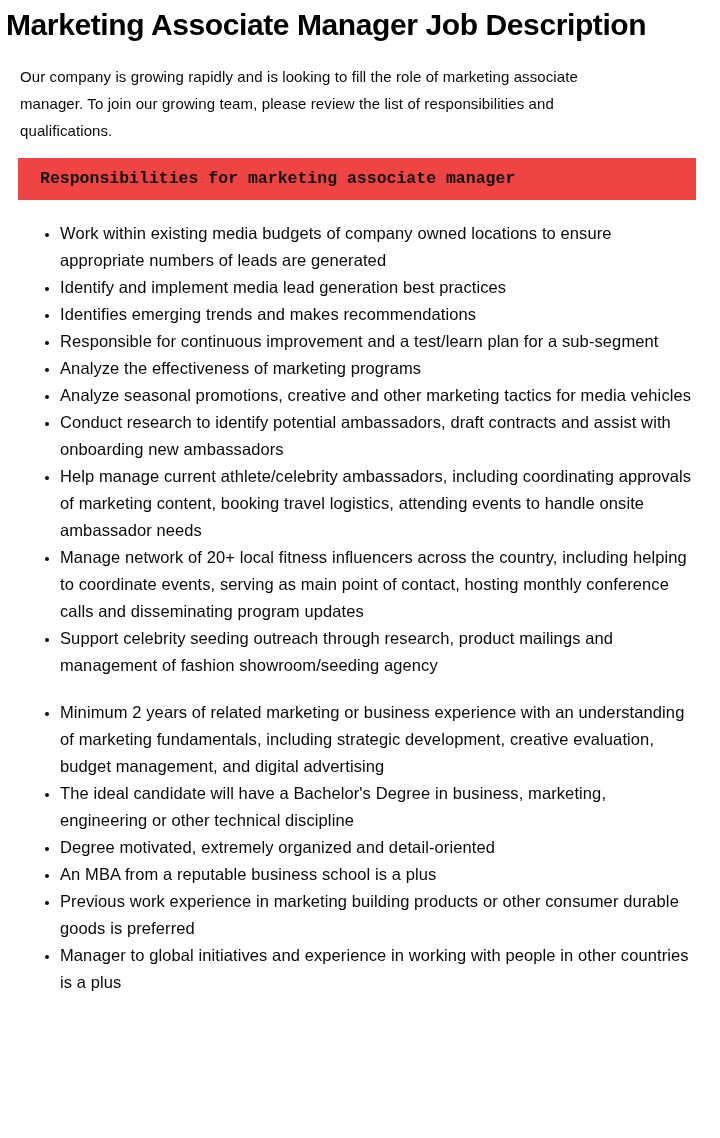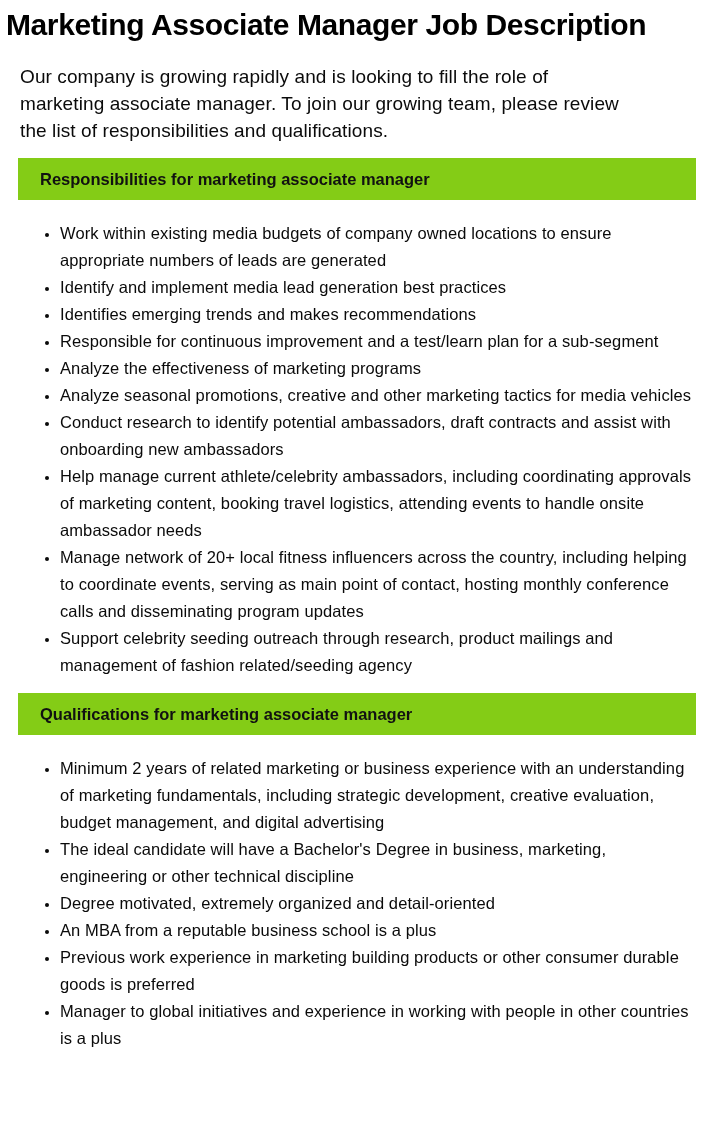"Our company is growing rapidly" .intro { font-size: 19px -> 15px }
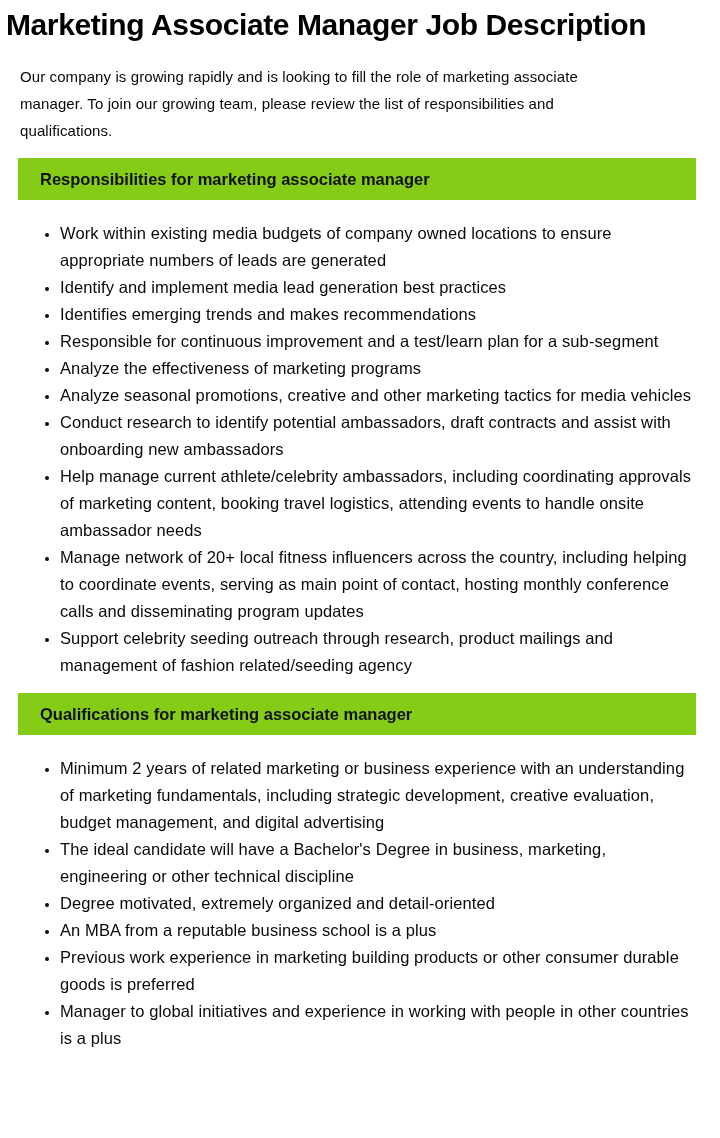"Responsibilities for marketing associate" .section-heading { background: #84cc16 -> #ef4444; font-family: none -> Liberation Mono, monospace }
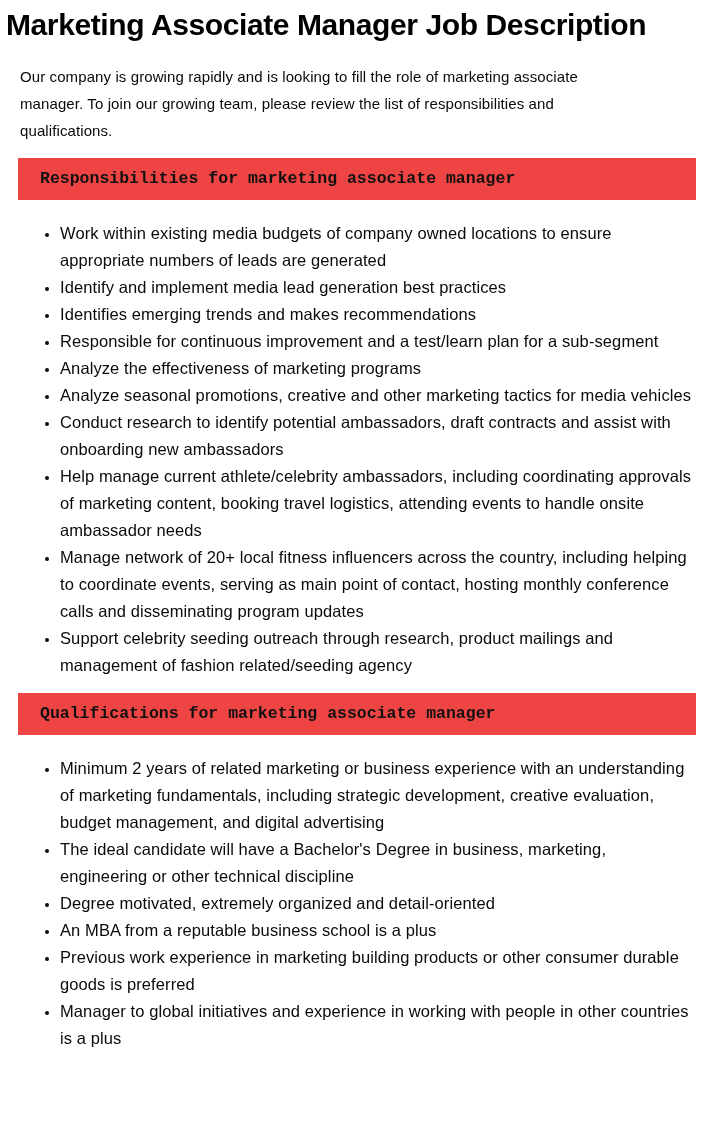"Support celebrity seeding outreach" li { text: related/seeding -> showroom/seeding }
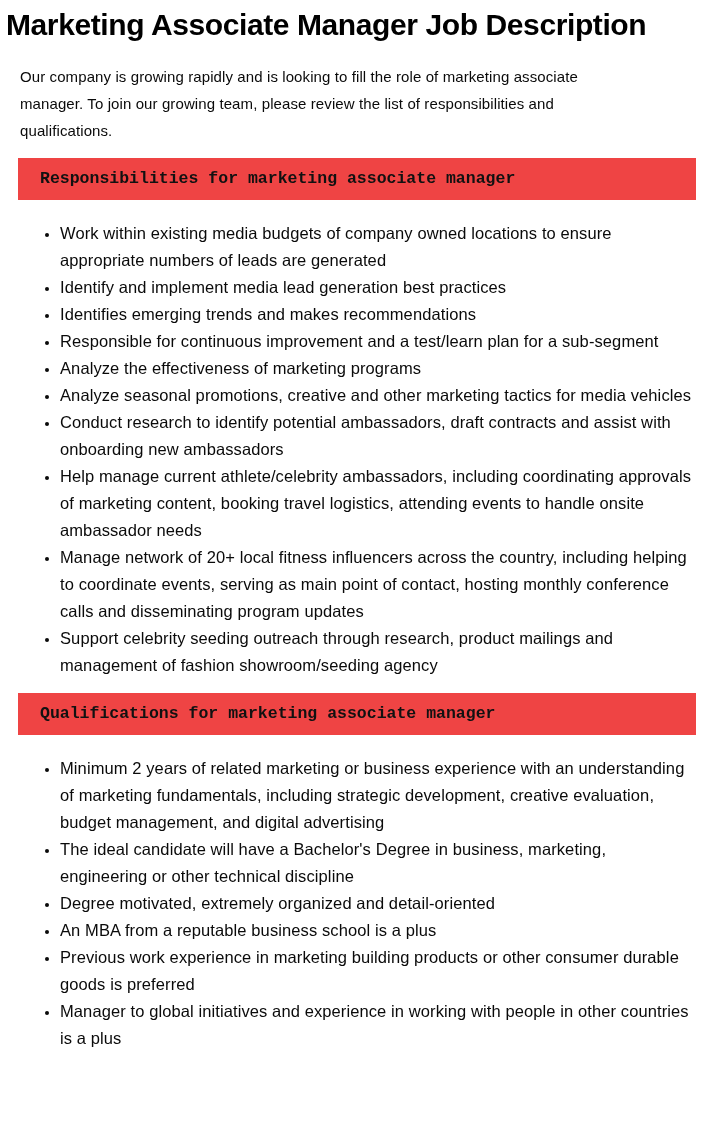"Qualifications for marketing associate" div.section-heading { html: <div>Qualifications for marketing associate manager</div> -> none }
